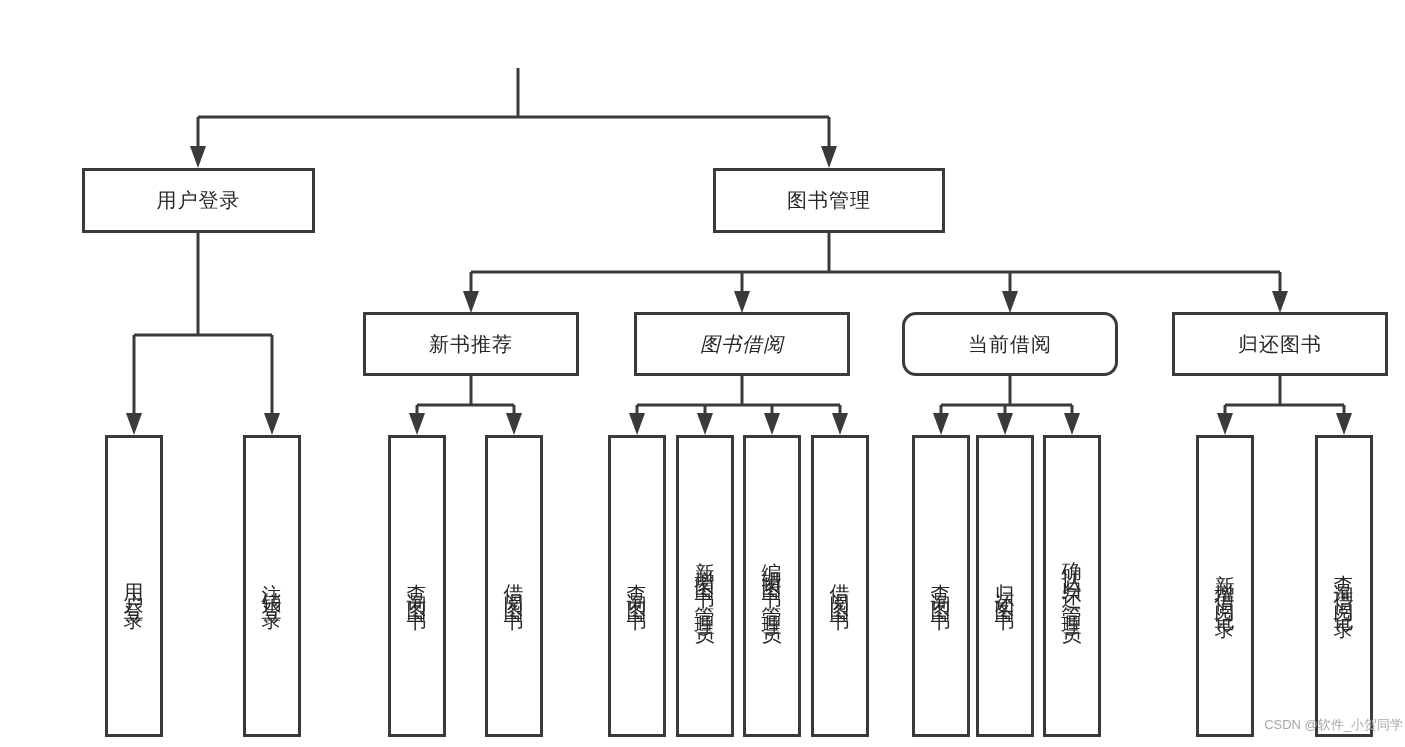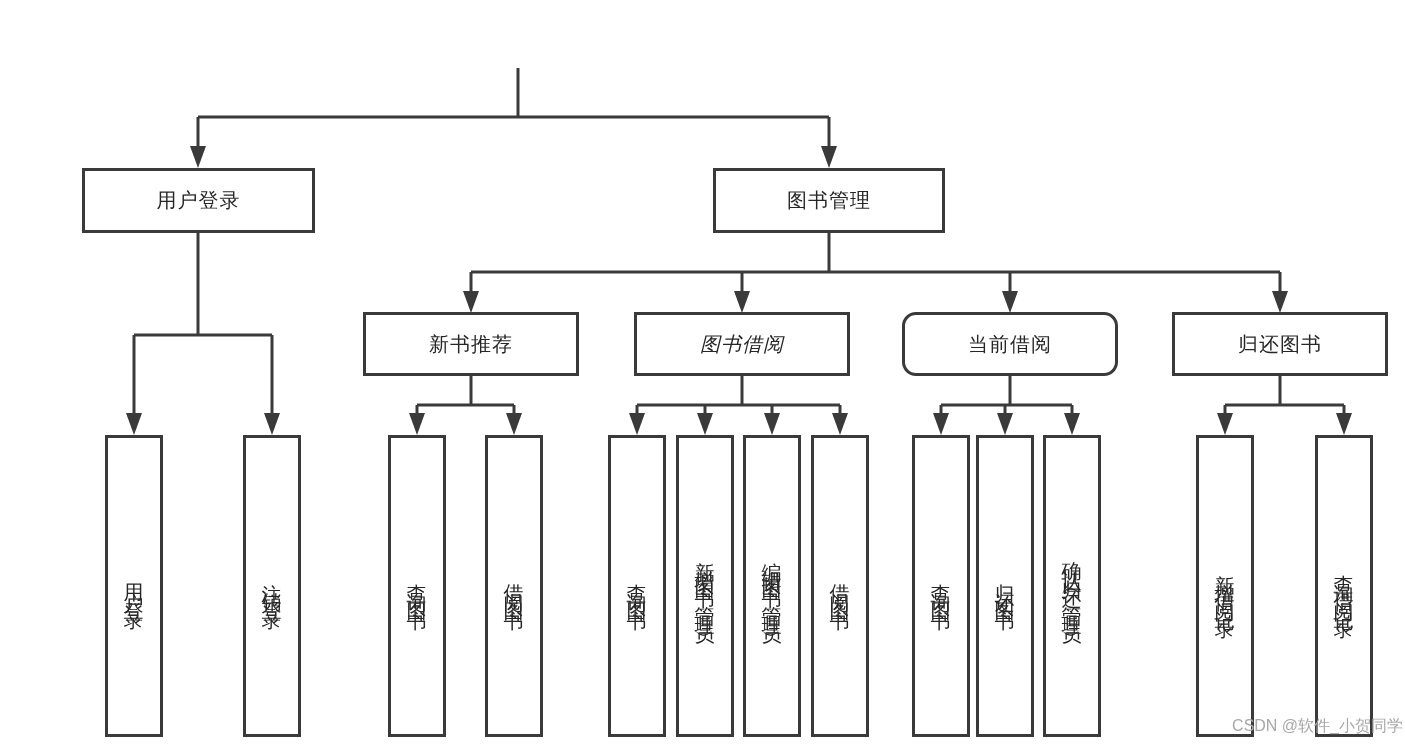"CSDN @软件_小贺同学" .watermark { font-size: 16px -> 13px }
